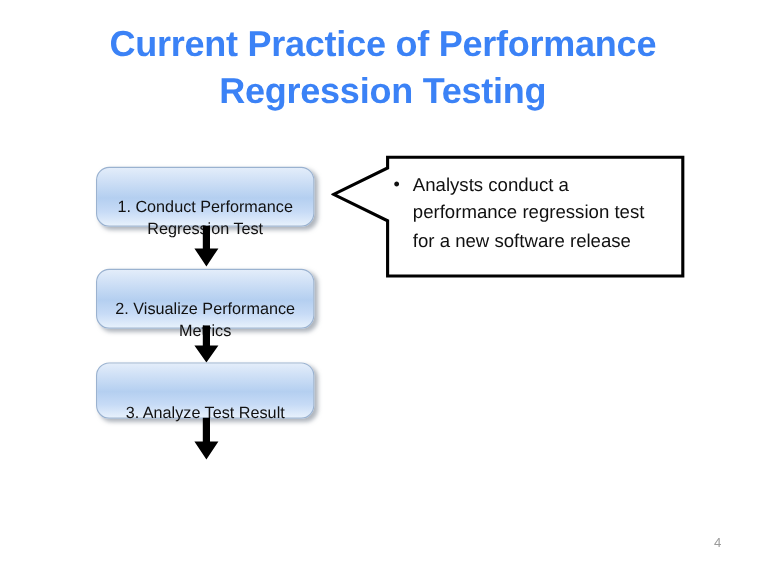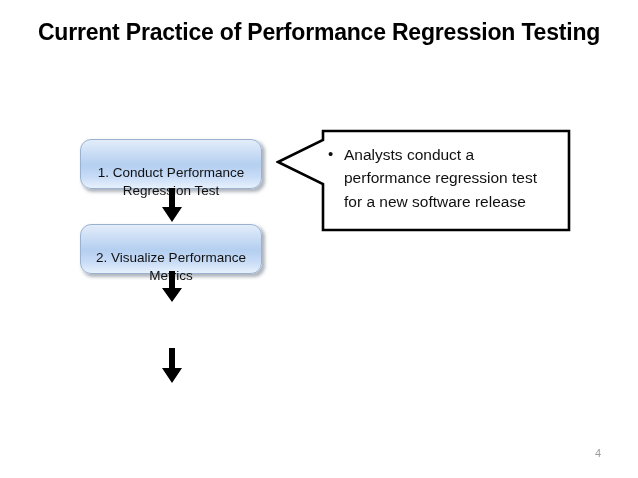"Current Practice of Performance" .slide-title { color: #000000 -> #3b82f6; font-size: 23px -> 30px }
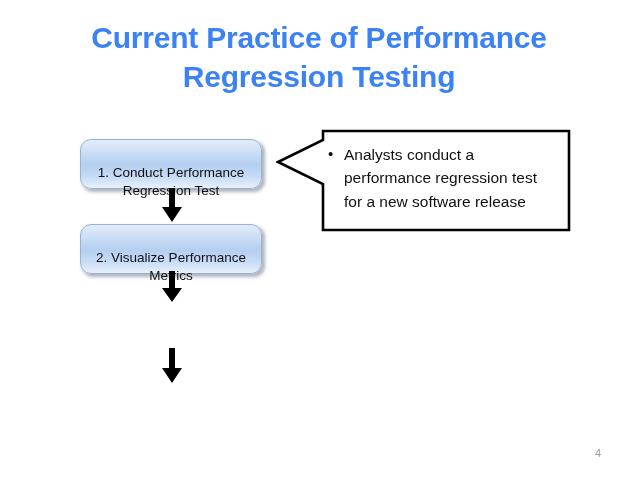"3. Analyze Test Result" div.flow-box { html: none -> <div> <span>3. Analyze Test Result</span> </div> }
